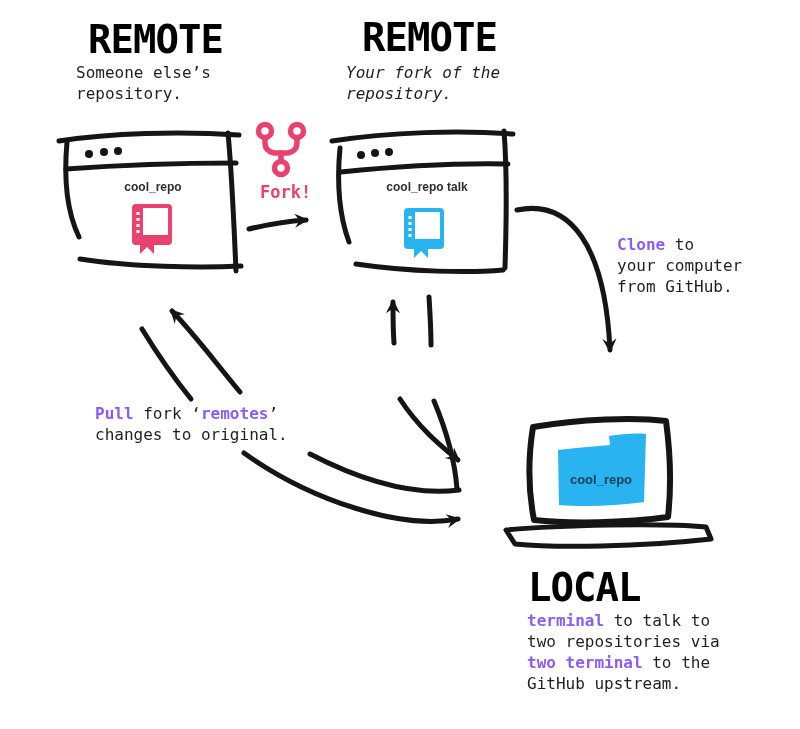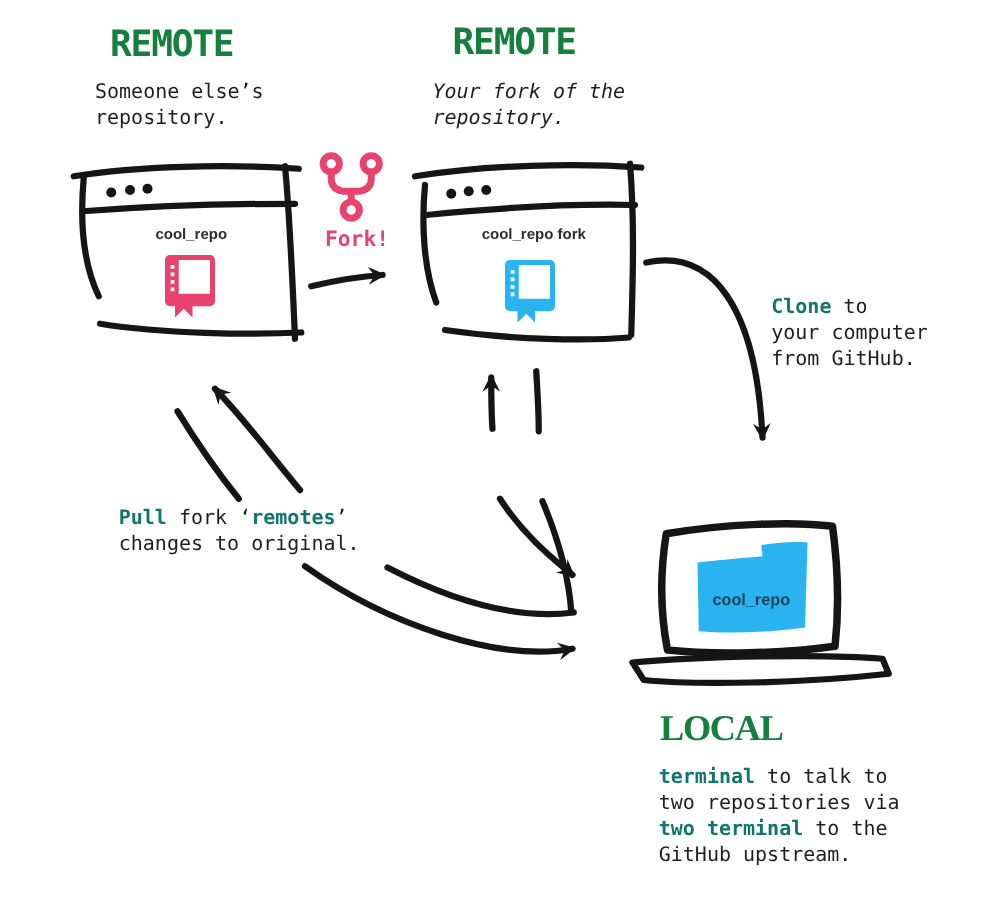"REMOTE" .h { color: #15803d -> #000000; font-size: 29px -> 39px }
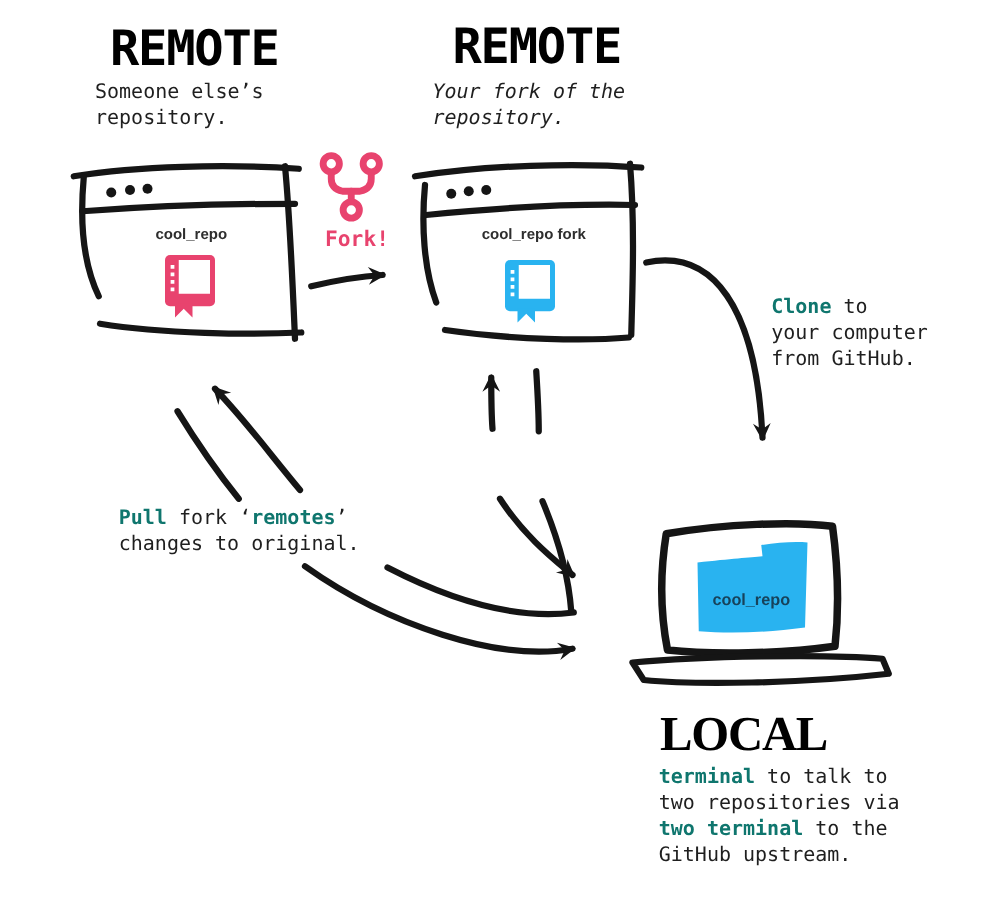"cool_repo fork" div.winlbl { text: fork -> talk }
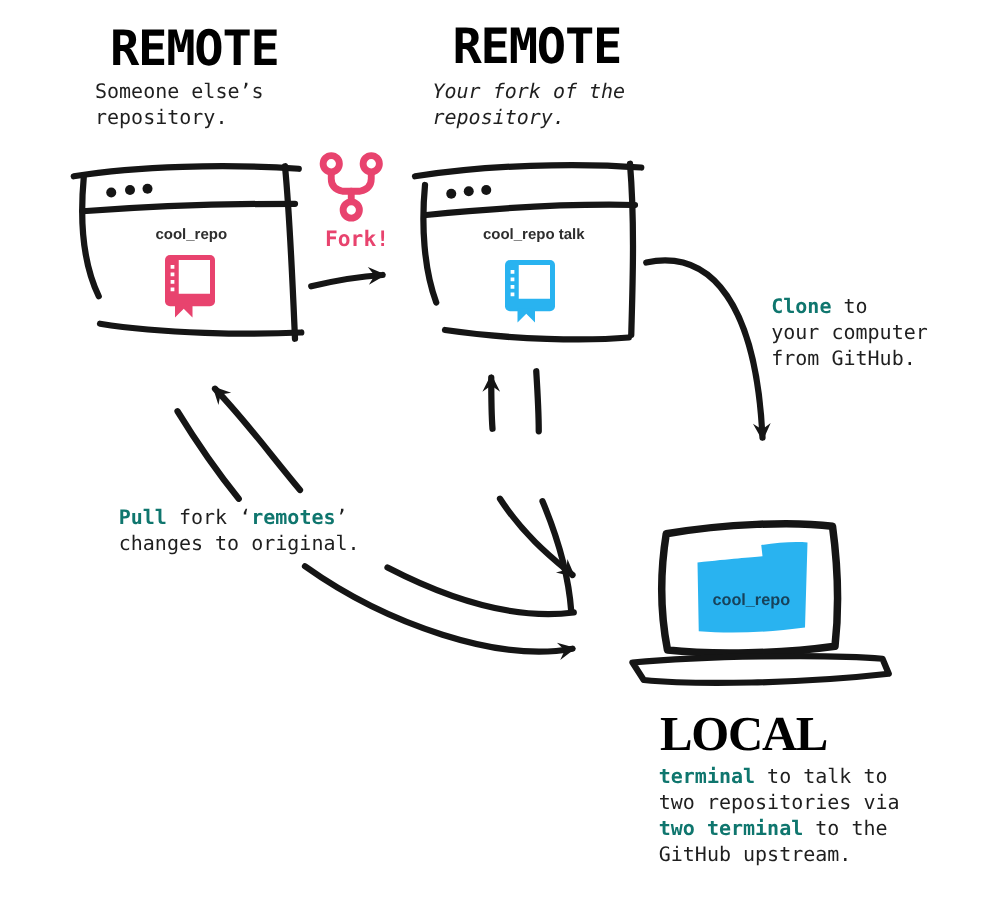"Clone" .txt .b { color: #0f766e -> #8b5cf6 }
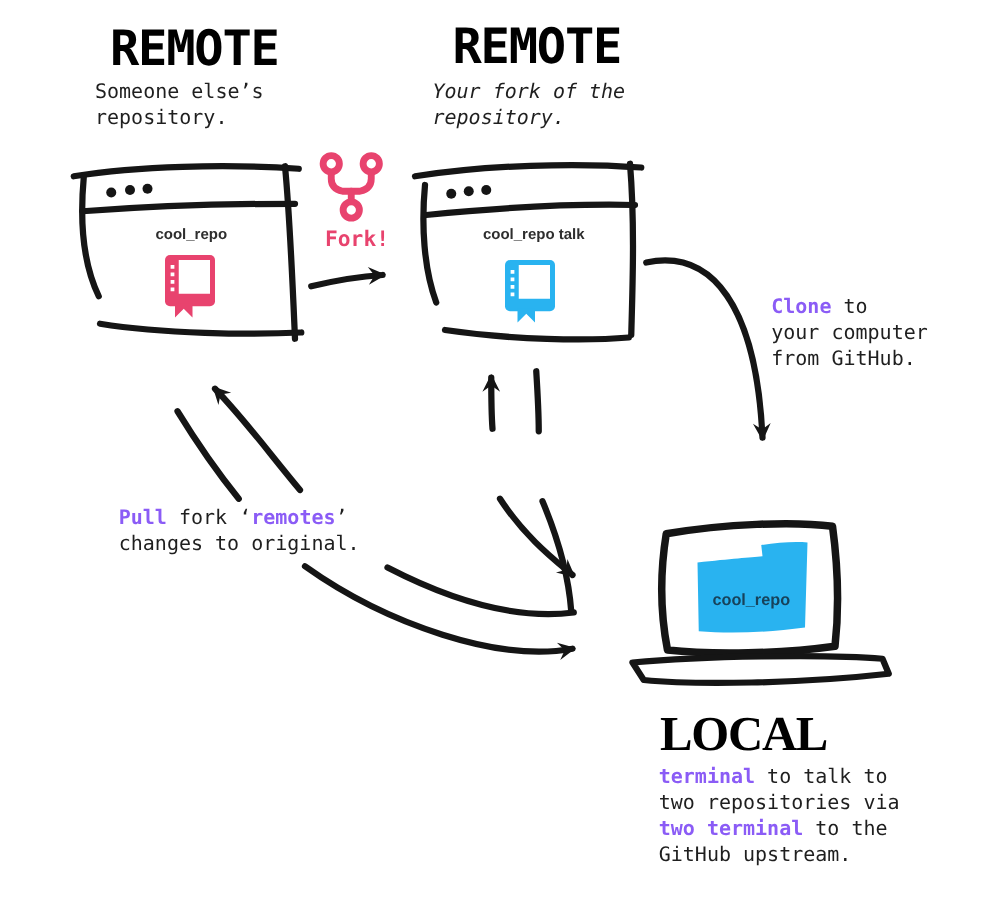"LOCAL" div.h { font-family: Liberation Serif, serif -> none }
